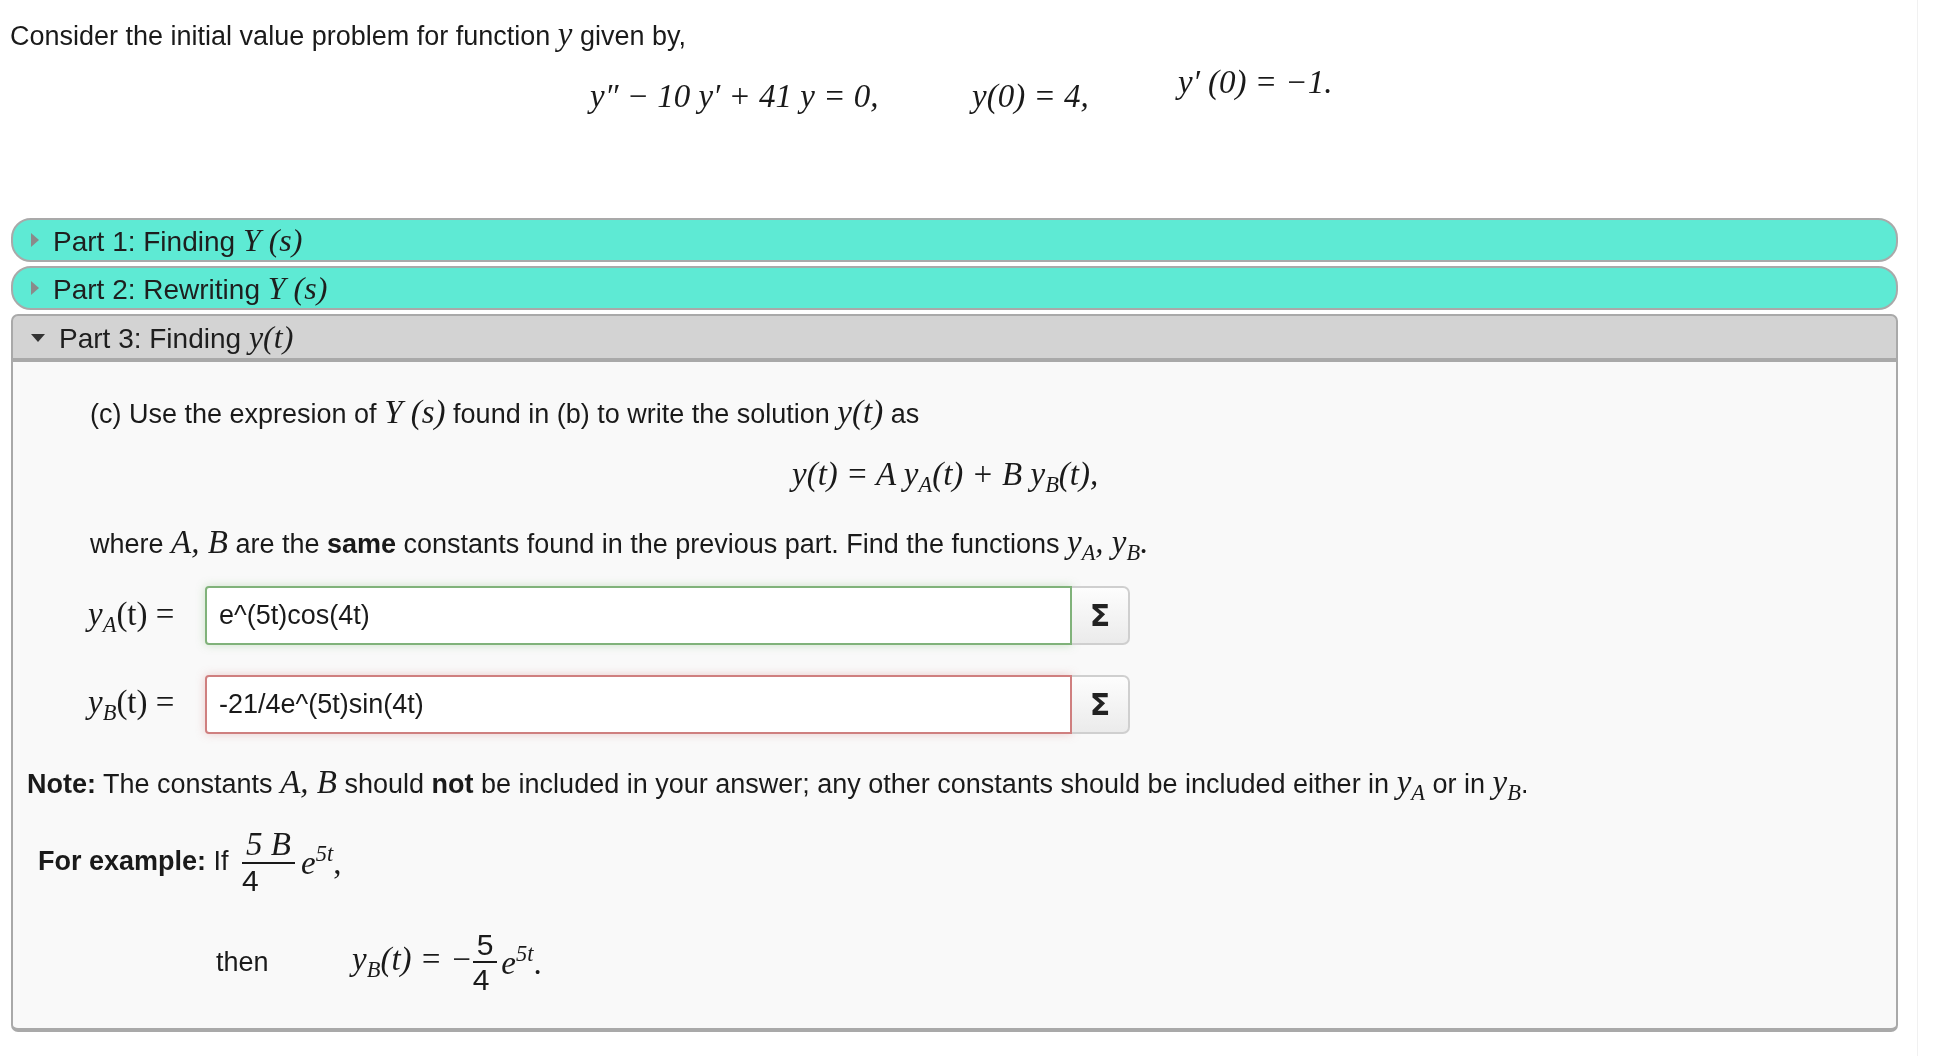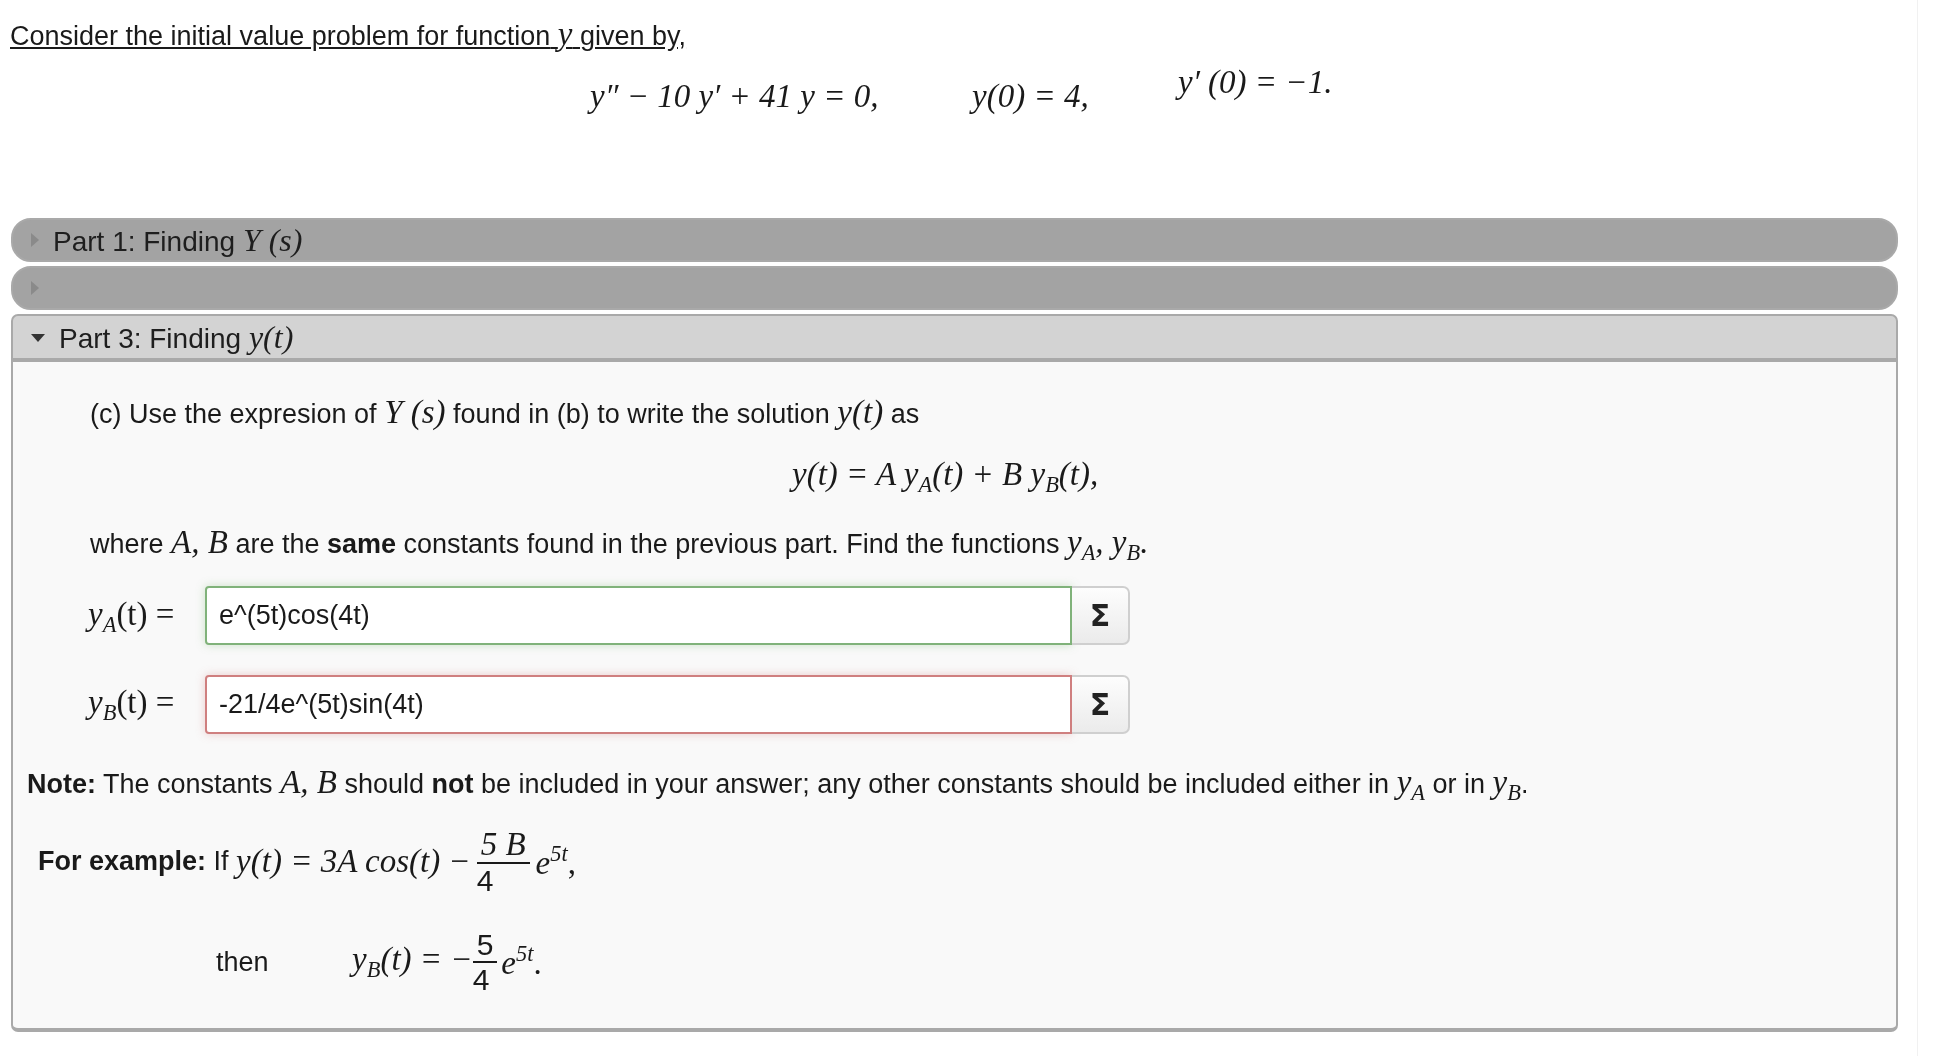"Consider the initial value problem" div.abs { text-decoration: underline -> none }
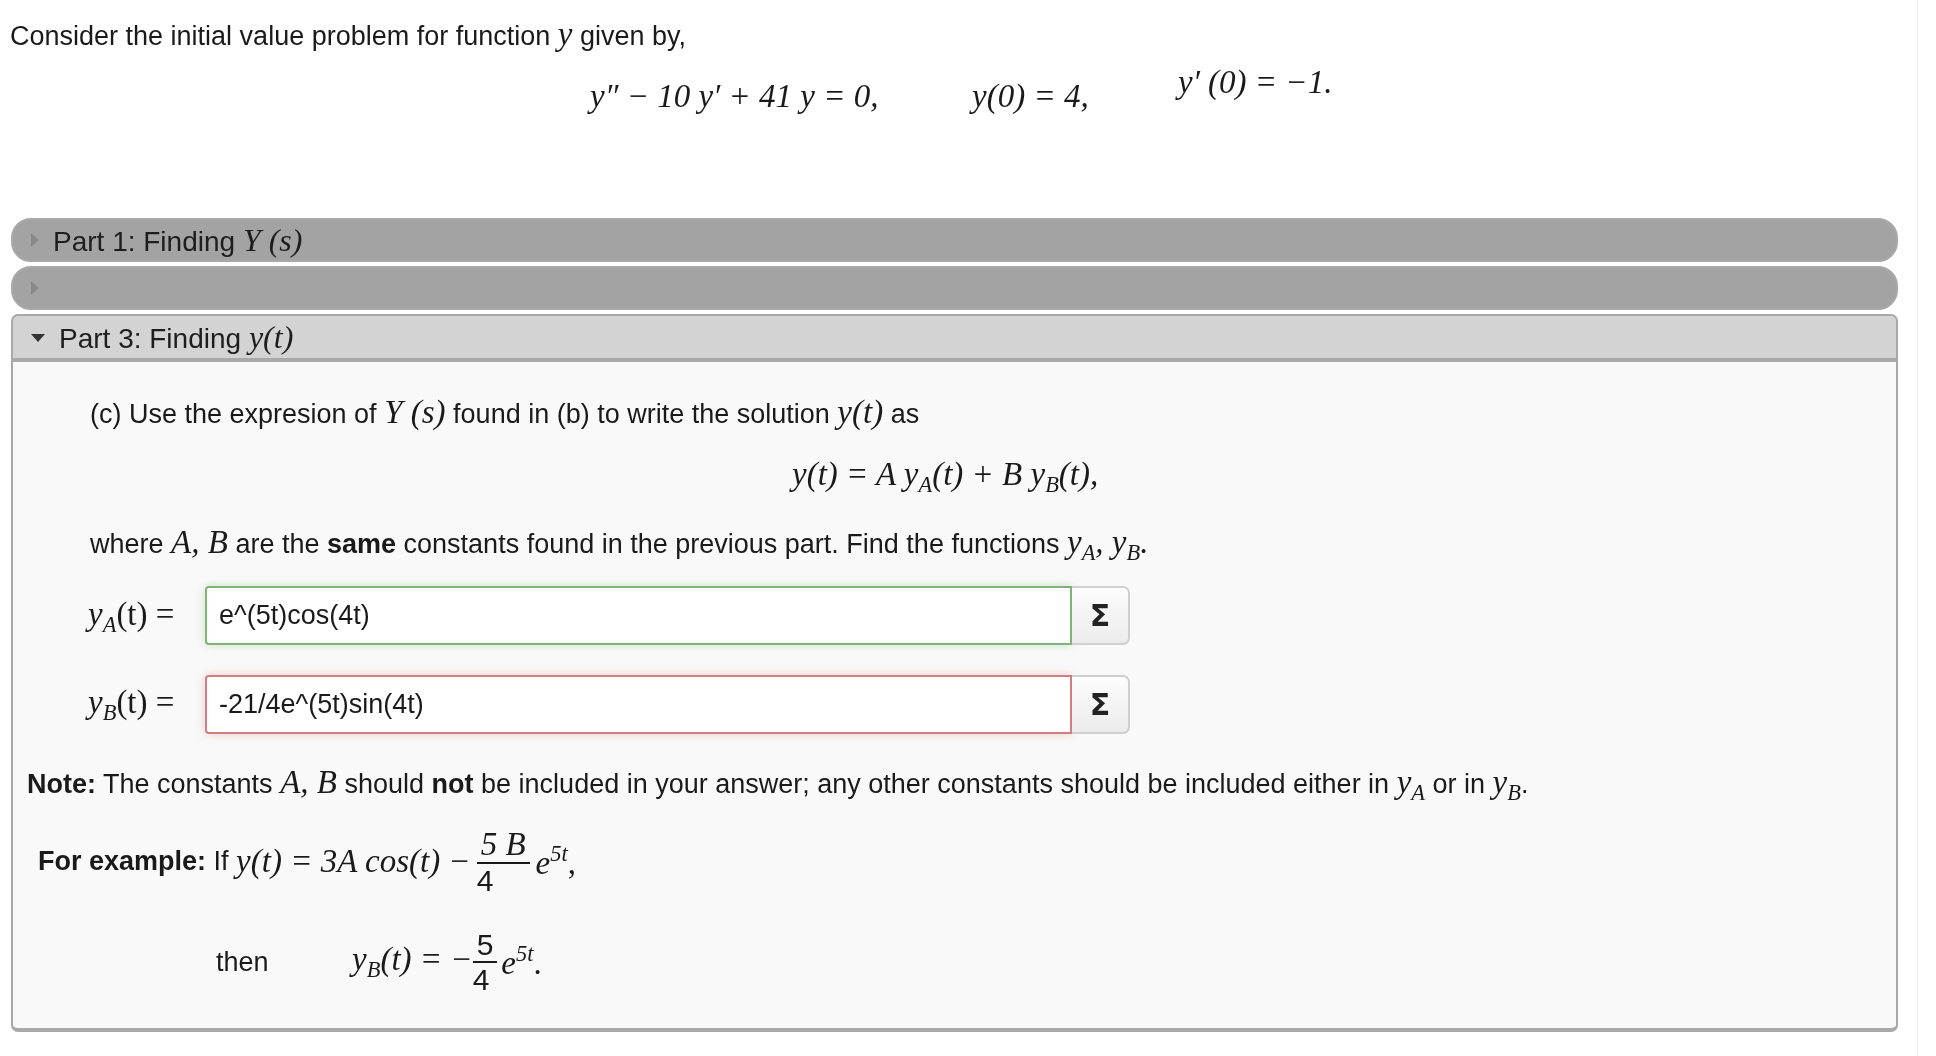"Part 1: Finding Y (s)" .part-header.done { background: #a3a3a3 -> #5eead4 }
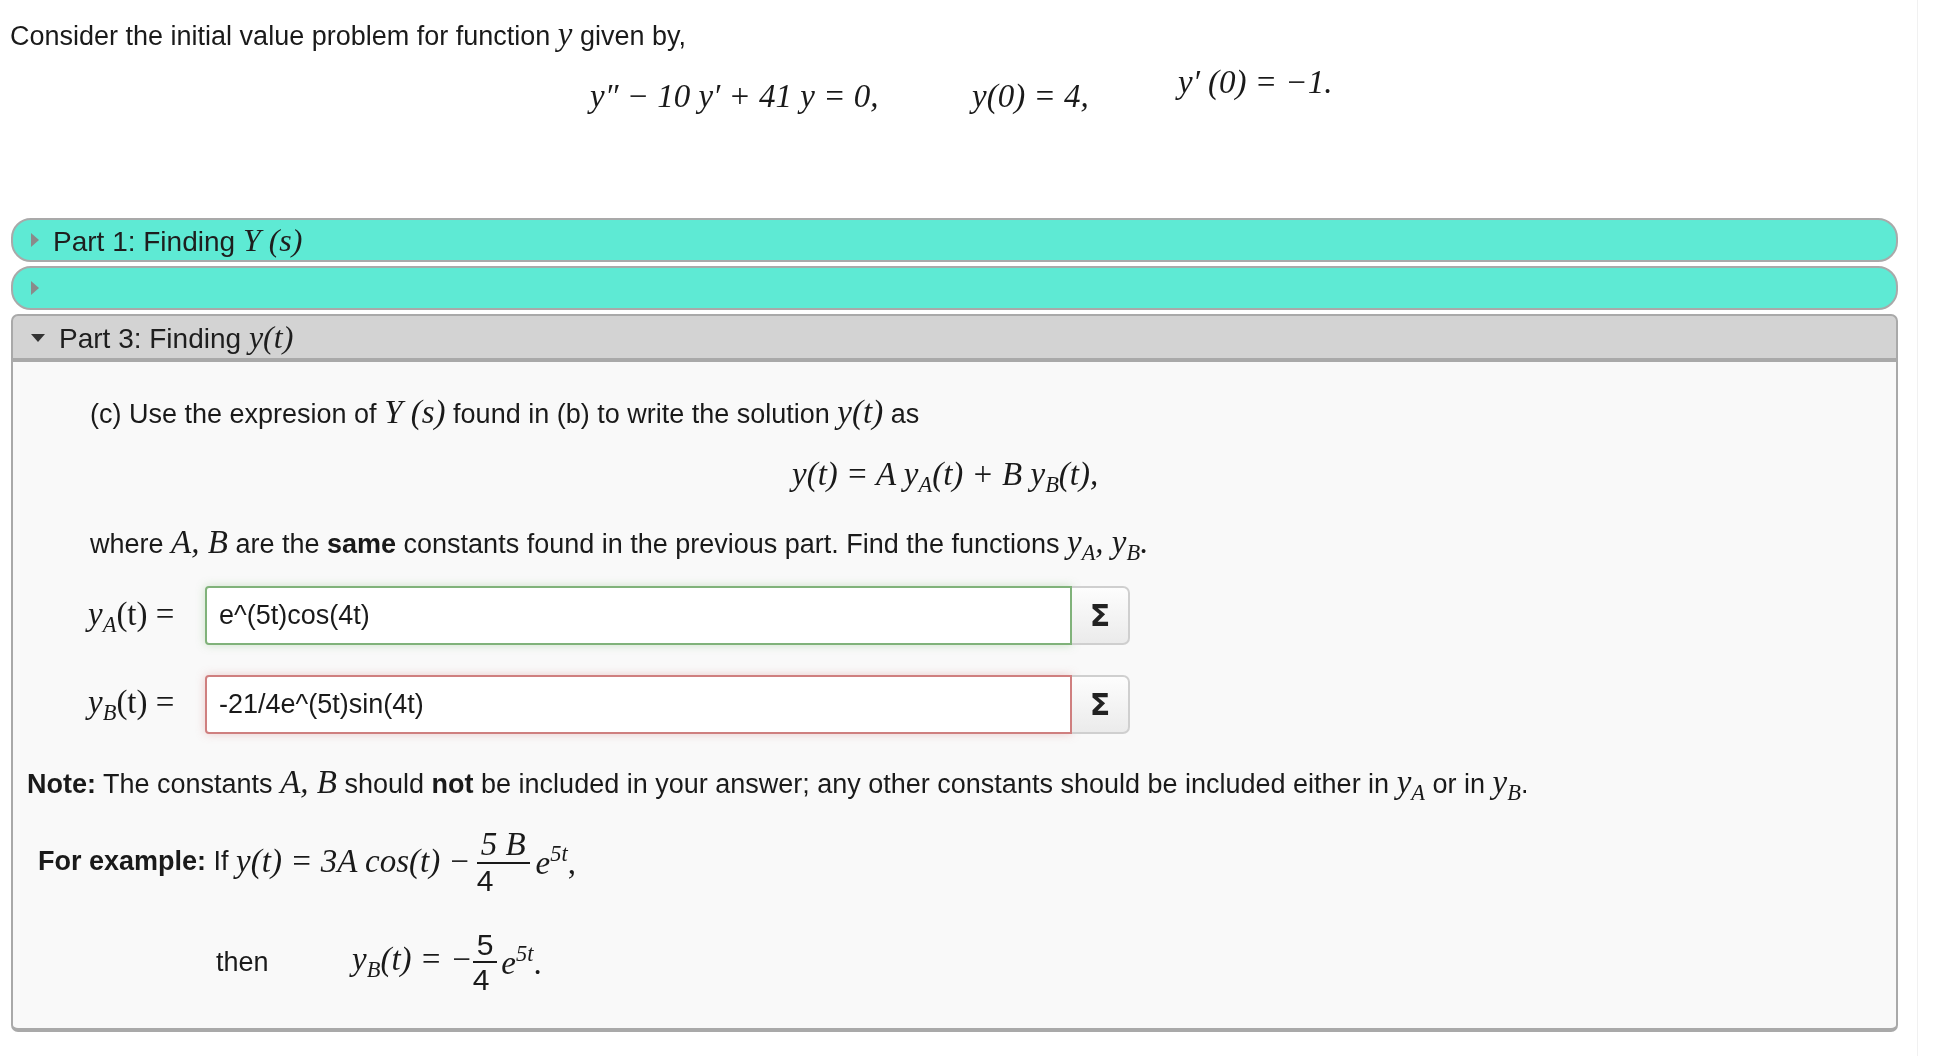"Part 2: Rewriting Y (s)" span.part-label { html: none -> <span> <span>Part 2: Rewriting</span> <span>Y (s)</span> </span> }
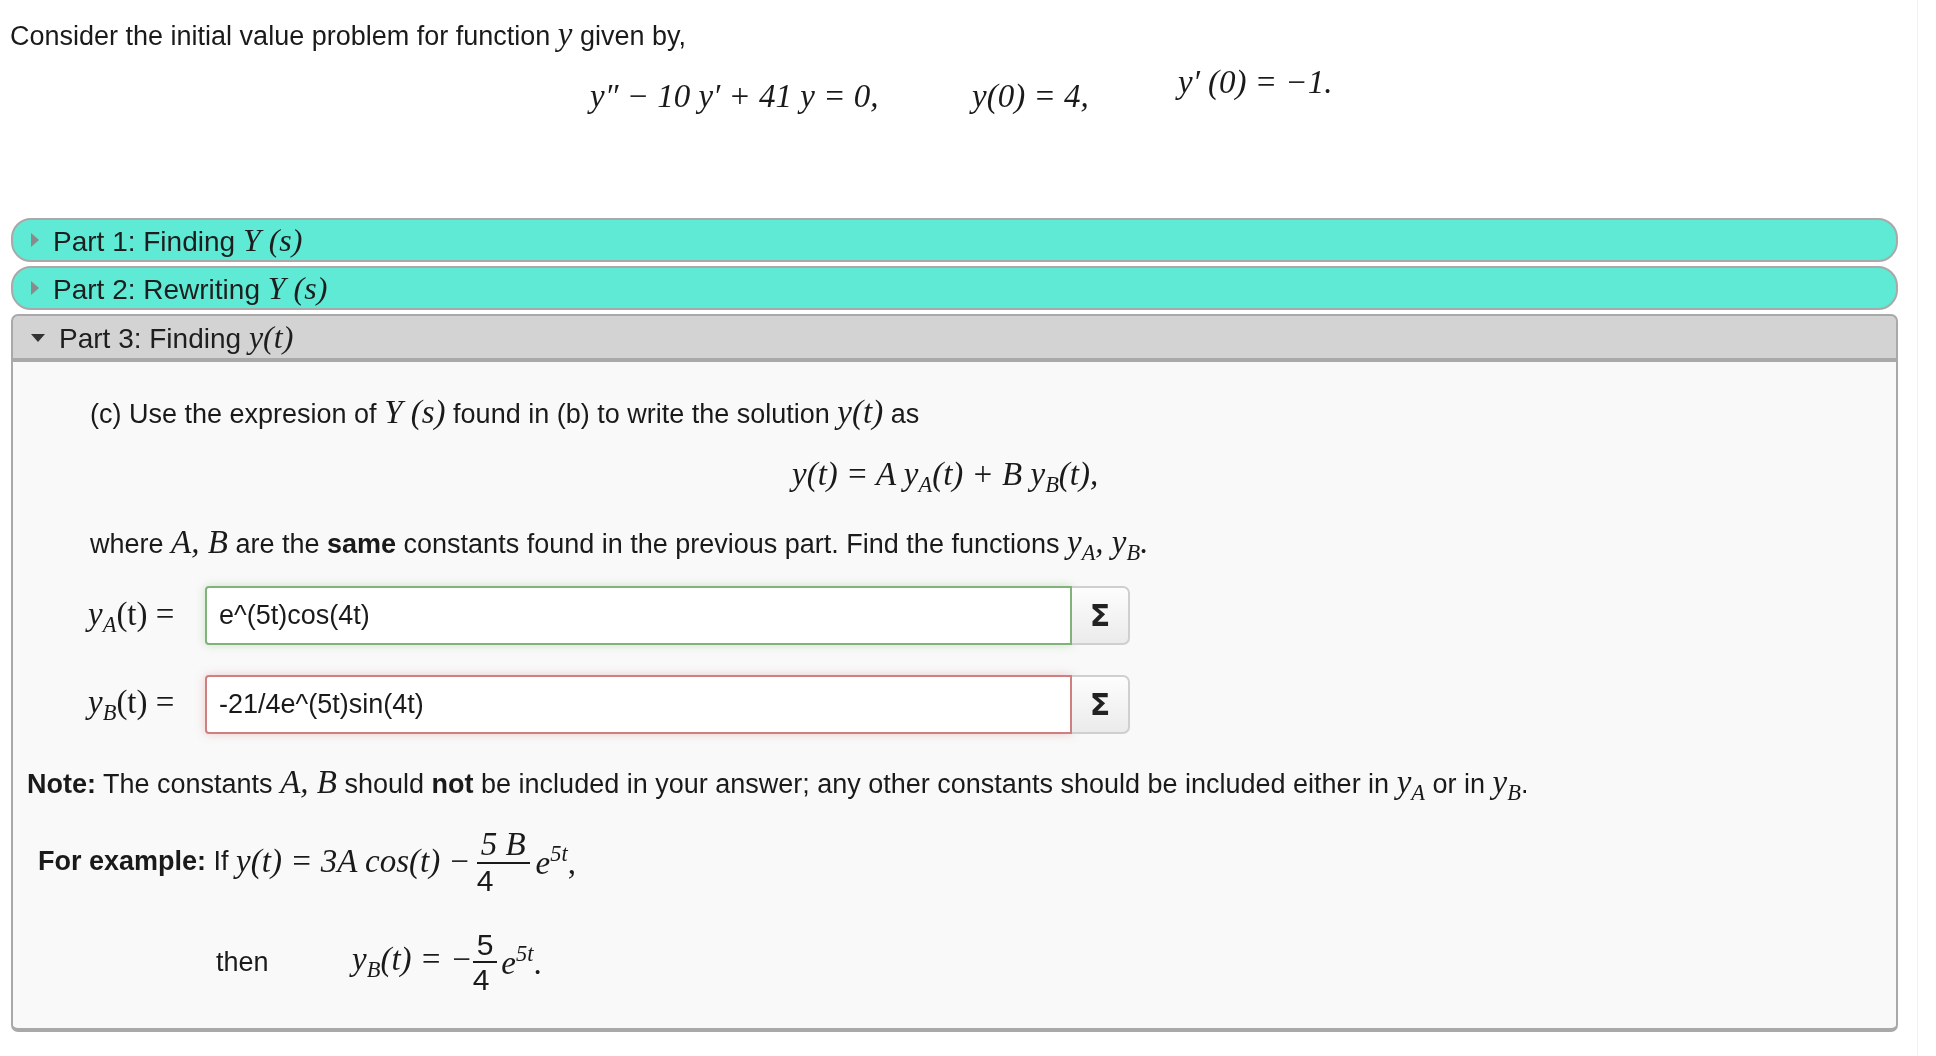"y(t) = 3A cos(t) −" span.math { html: <span>y(t) = 3A cos(t) −</span> -> none }
